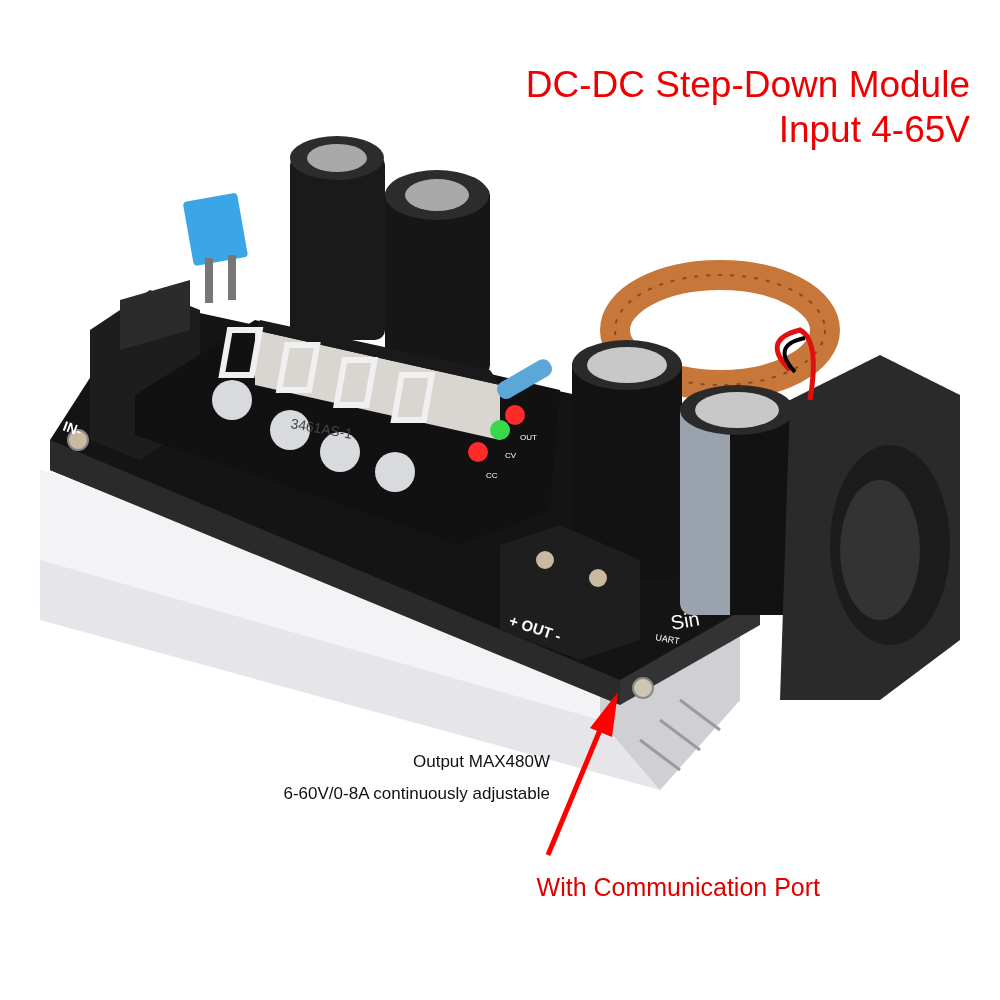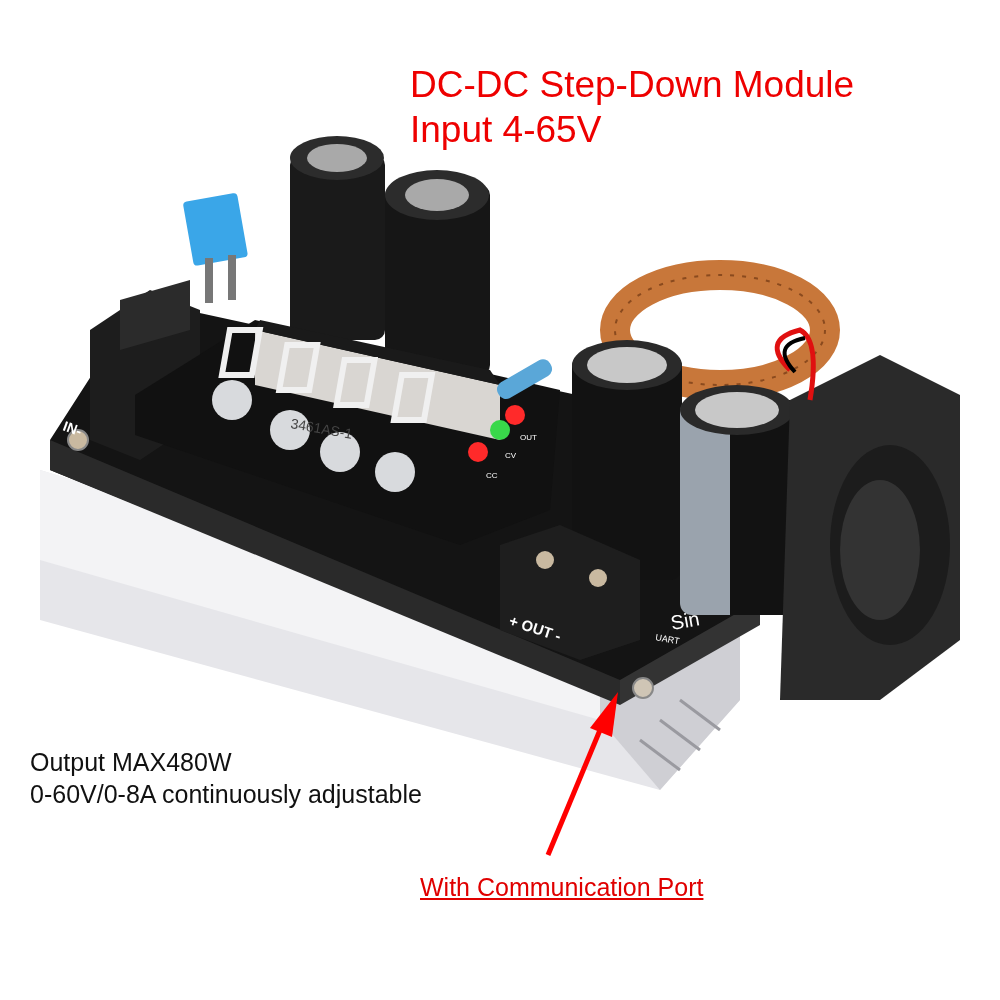"DC-DC Step-Down Module" .caption { text-align: left -> right }
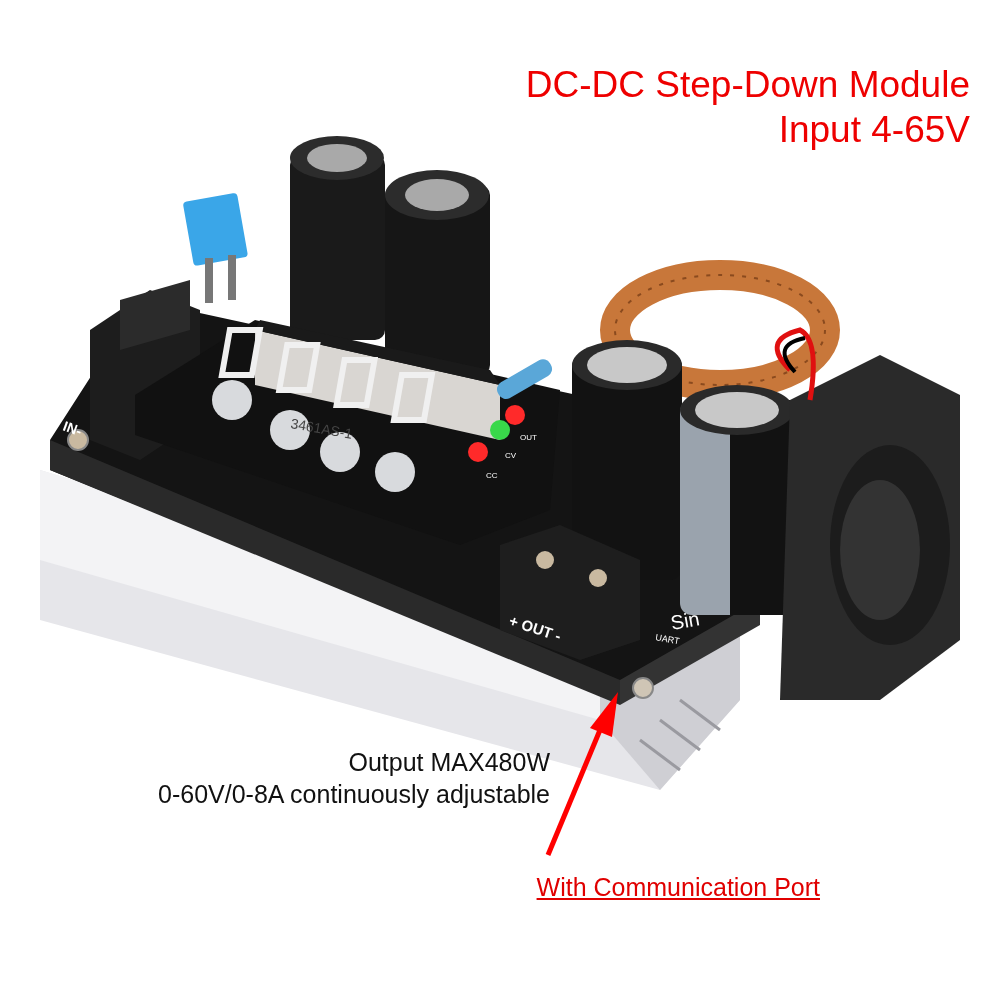"Output MAX480W" .output-cap { font-size: 25px -> 17px }
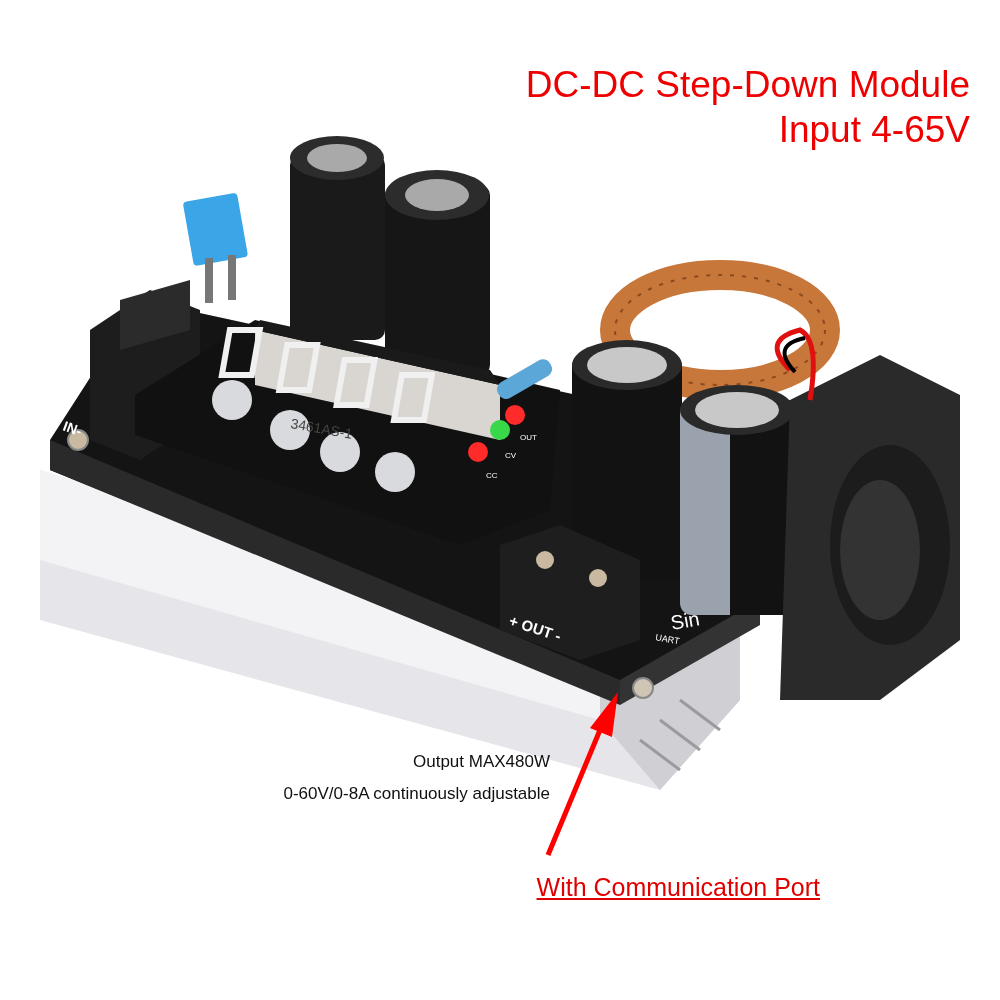"0-60V/0-8A continuously adjustable" div { text: 0-60V/0-8A -> 6-60V/0-8A }
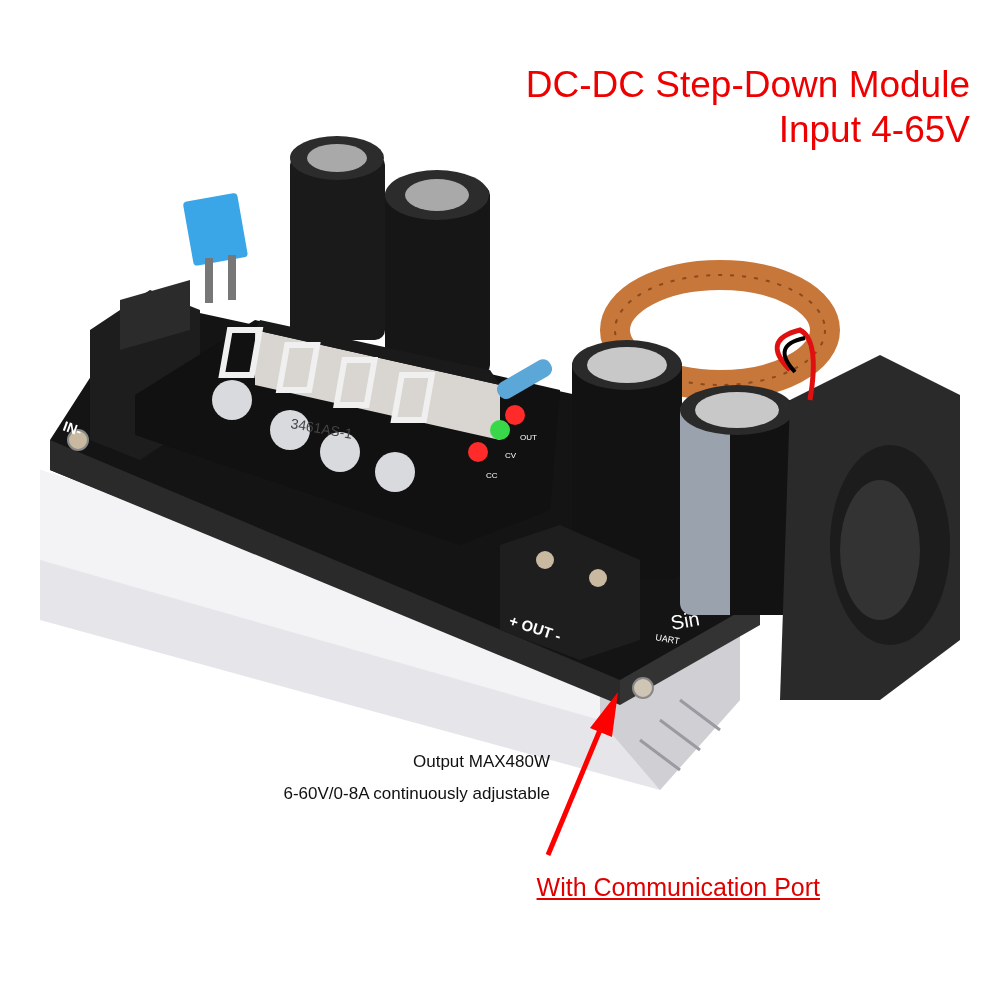"With Communication Port" .port-cap { text-decoration: underline -> none }
